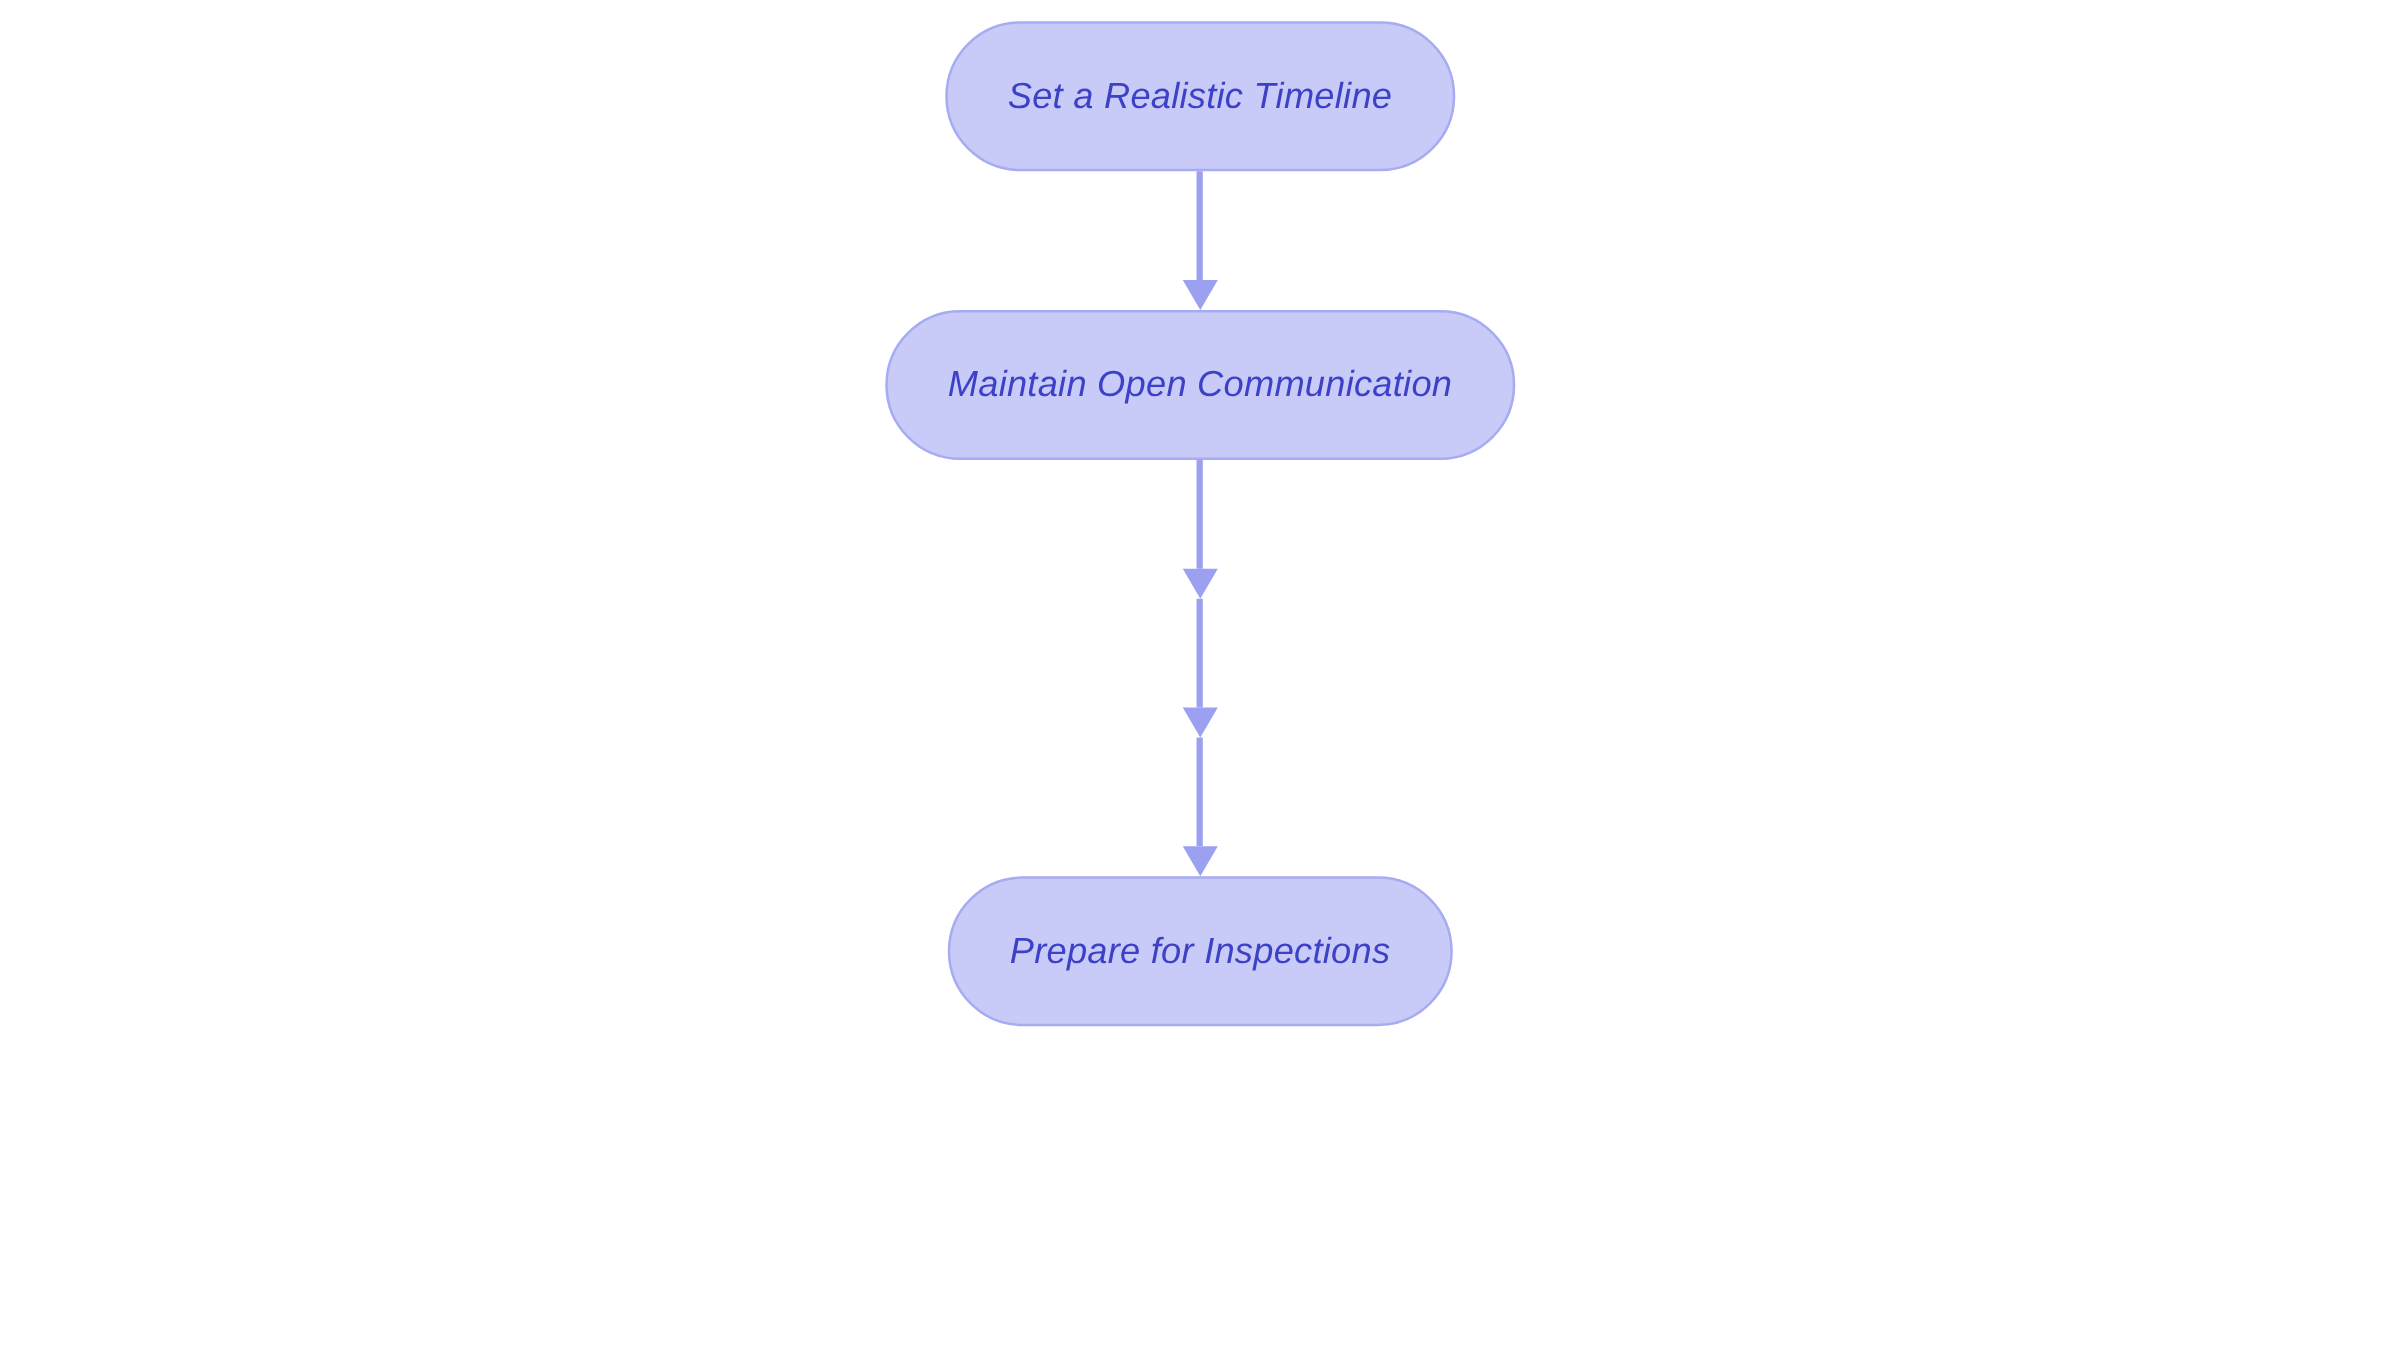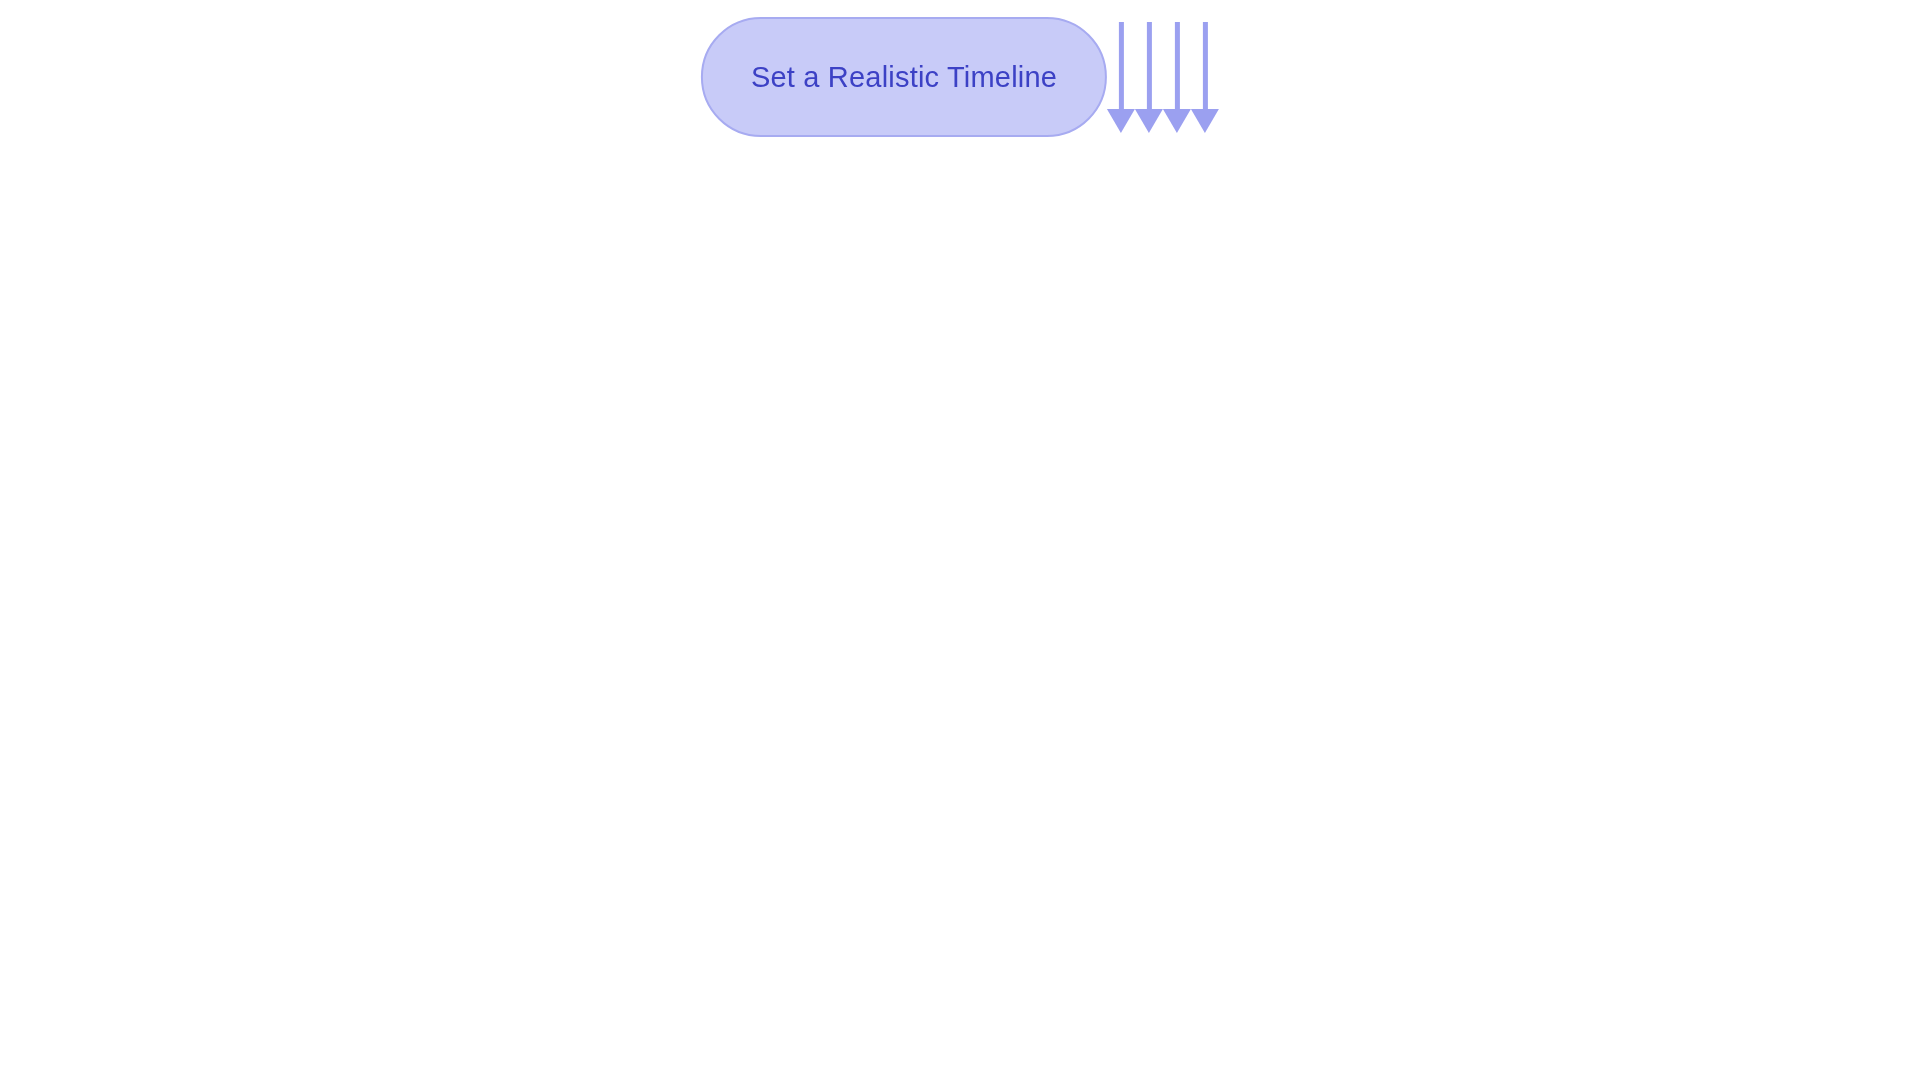"Set a Realistic Timeline" .flow { flex-direction: row -> column; font-style: none -> italic }
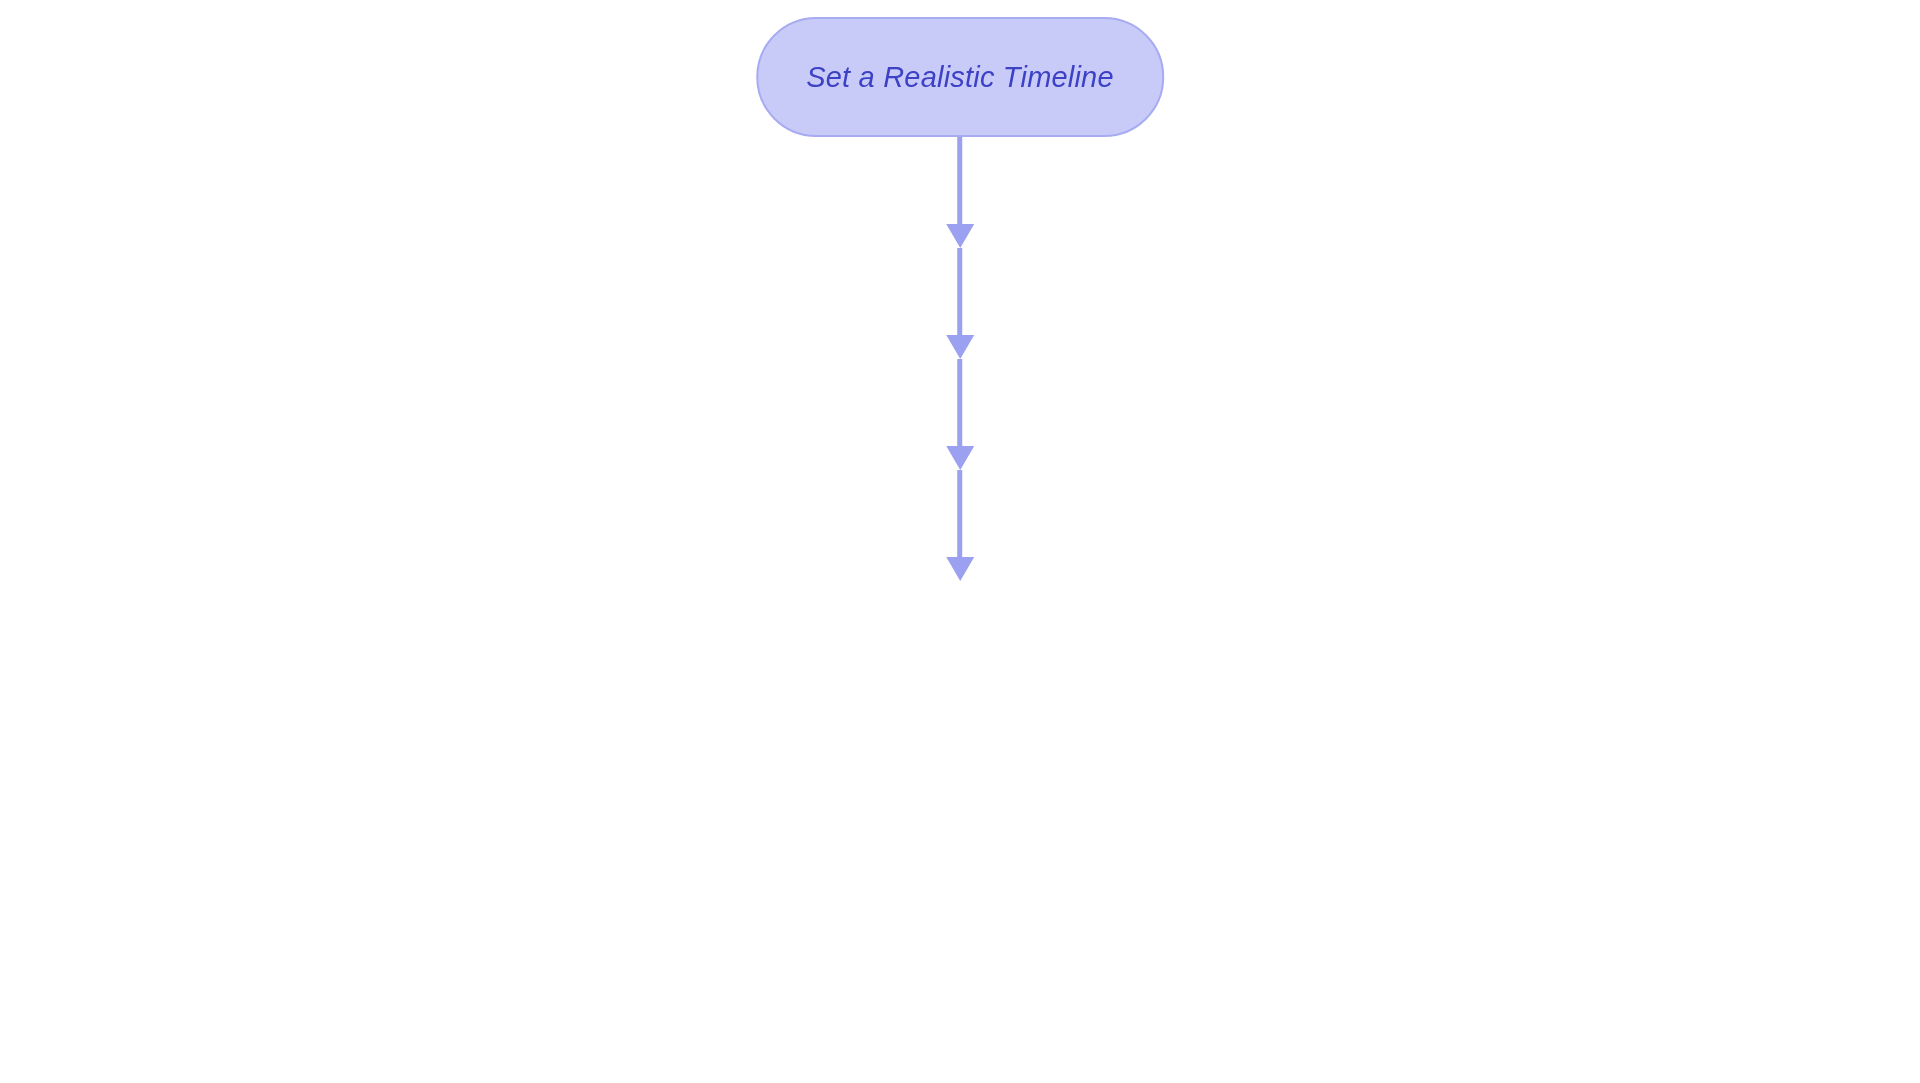"Maintain Open Communication" div.node { html: none -> <div> <span>Maintain Open Communication</span> </div> }
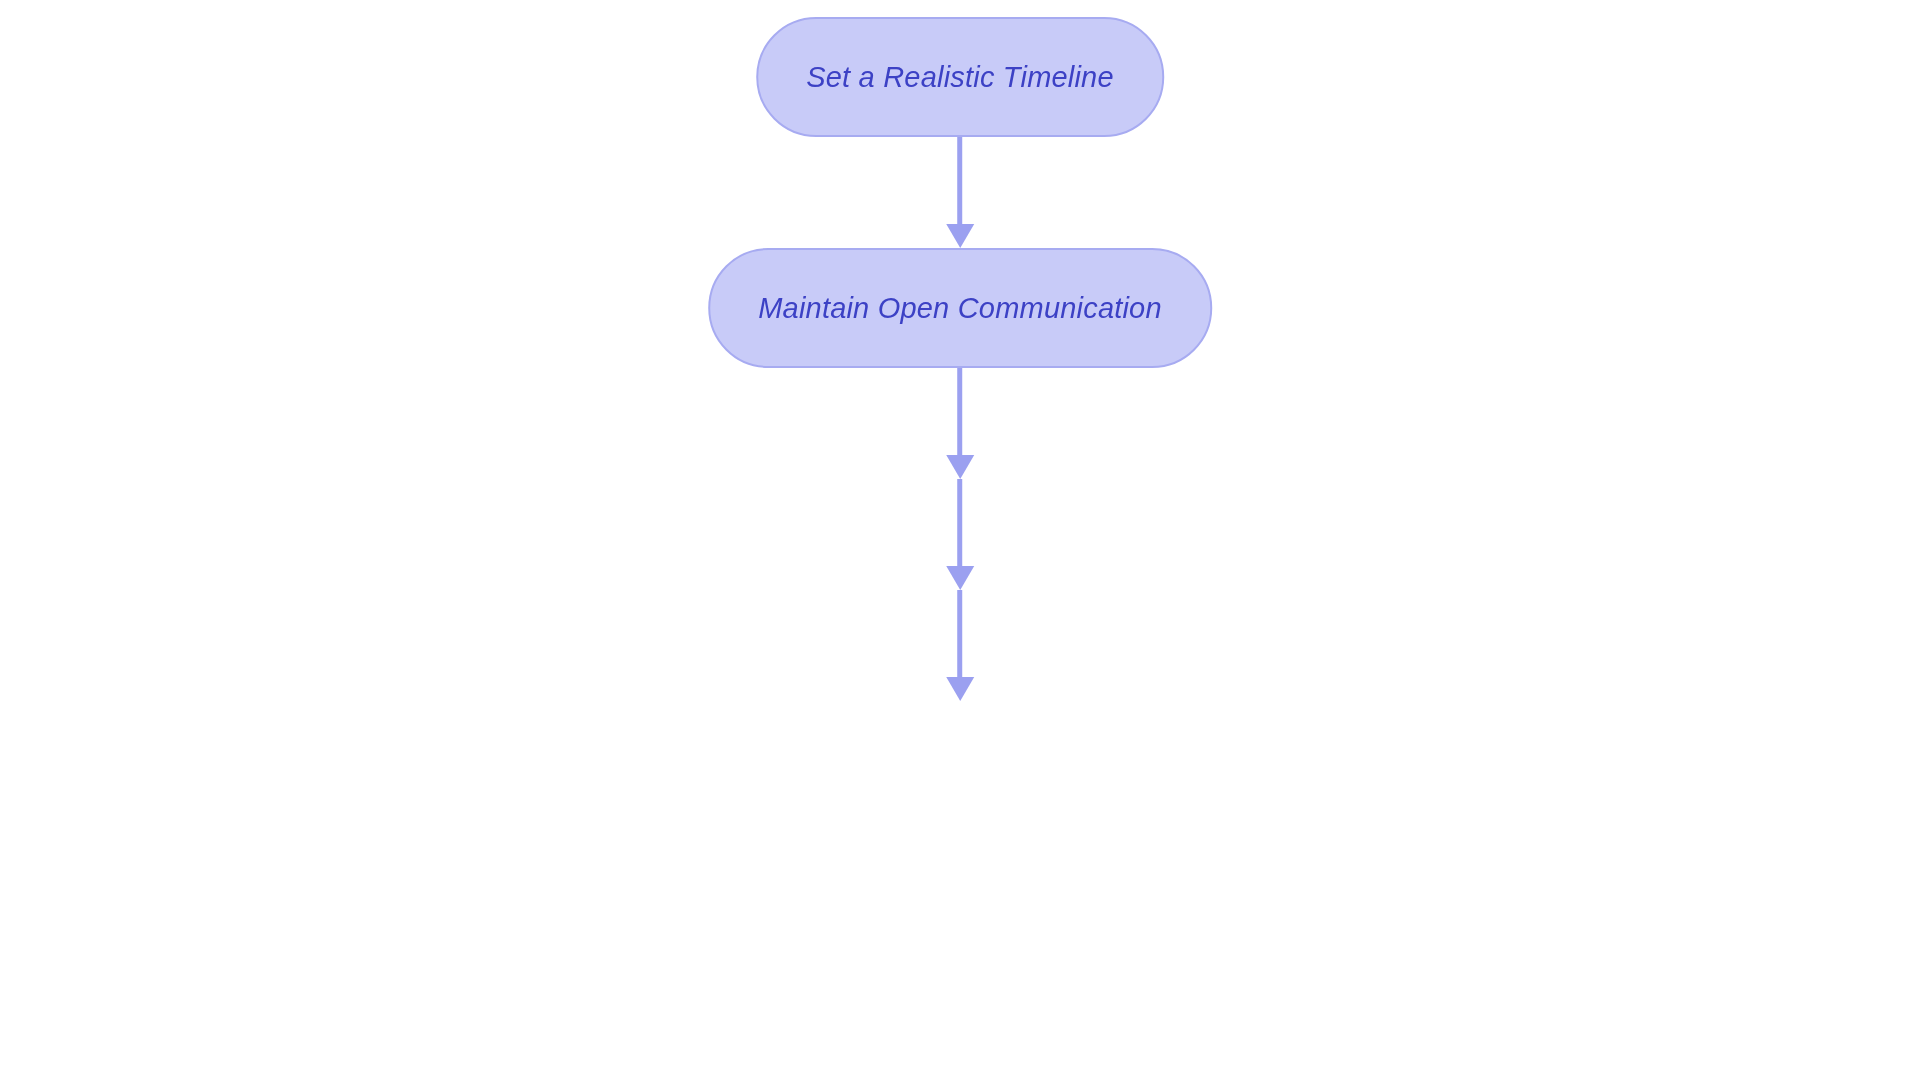"Prepare for Inspections" div.node { html: none -> <div> <span>Prepare for Inspections</span> </div> }
